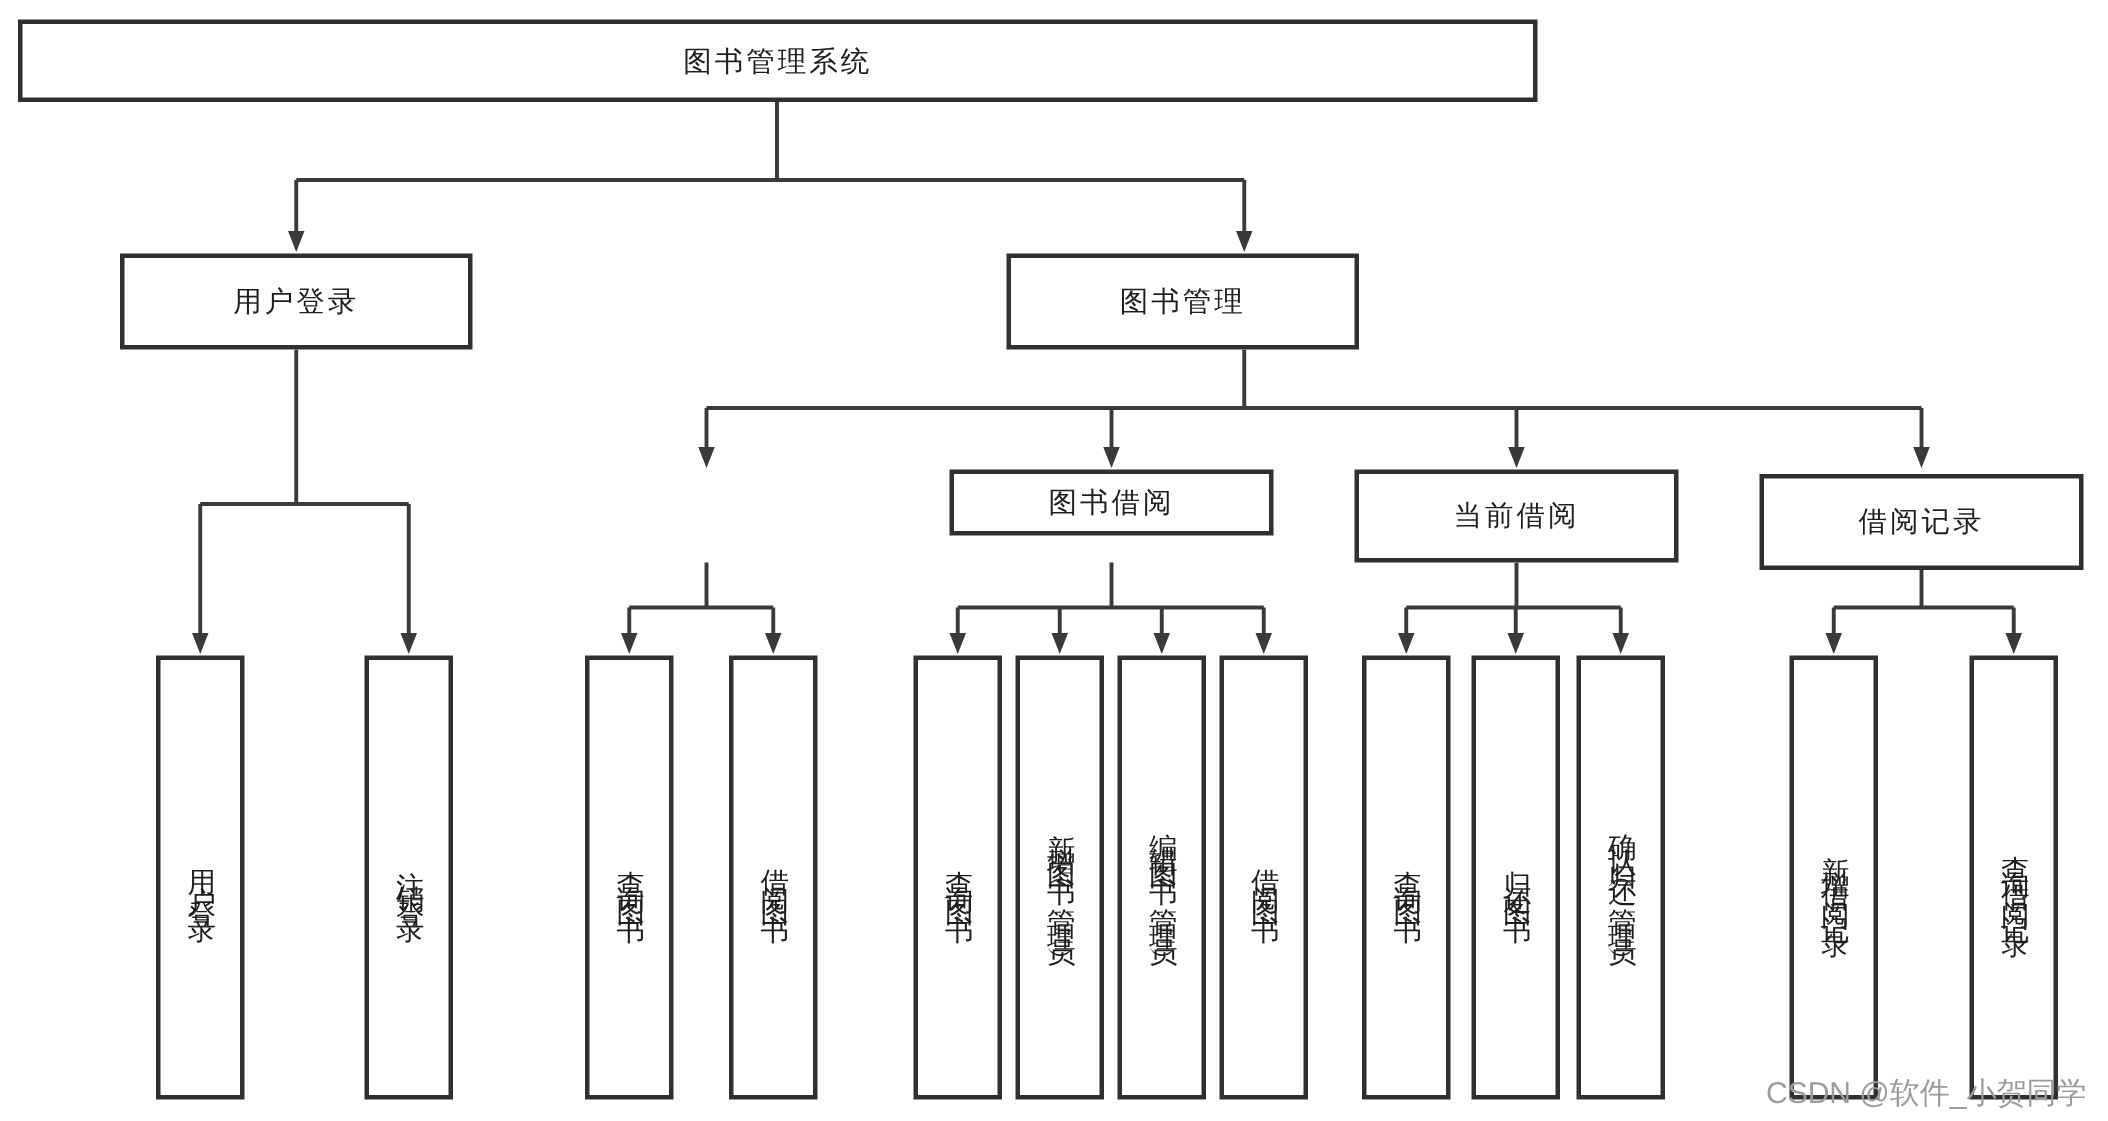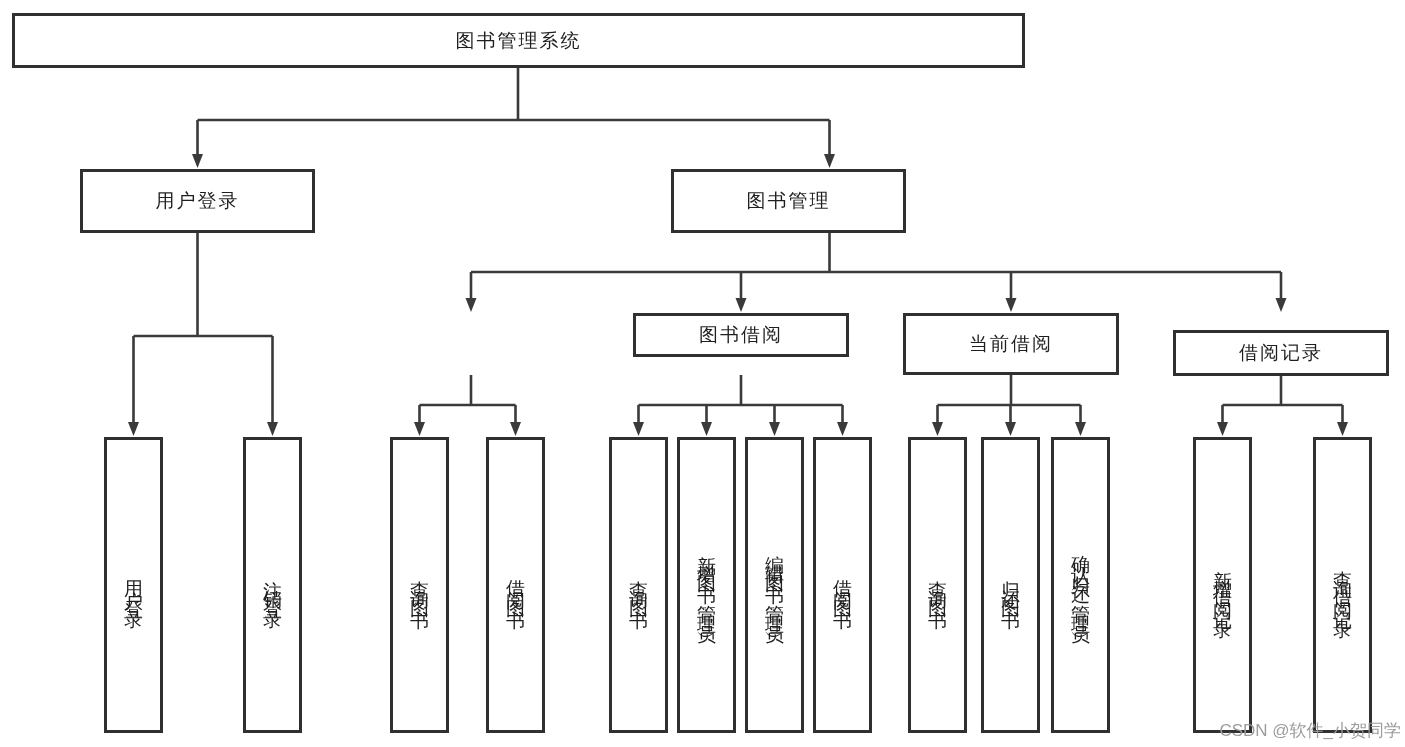"借阅记录" div.node { height: 46px -> 64px; top: 330px -> 316px }
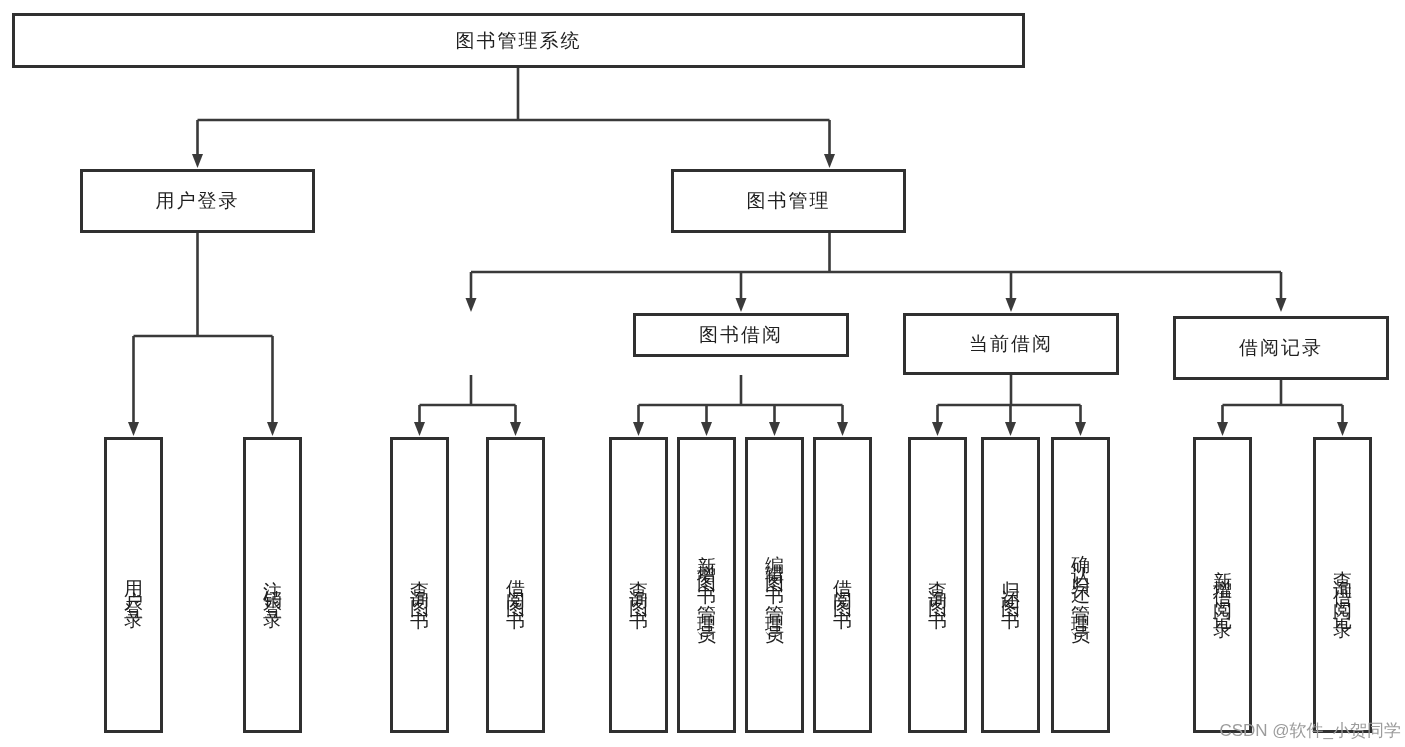"CSDN @软件_小贺同学" .watermark { font-size: 17px -> 20px; right: 4px -> 14px }
